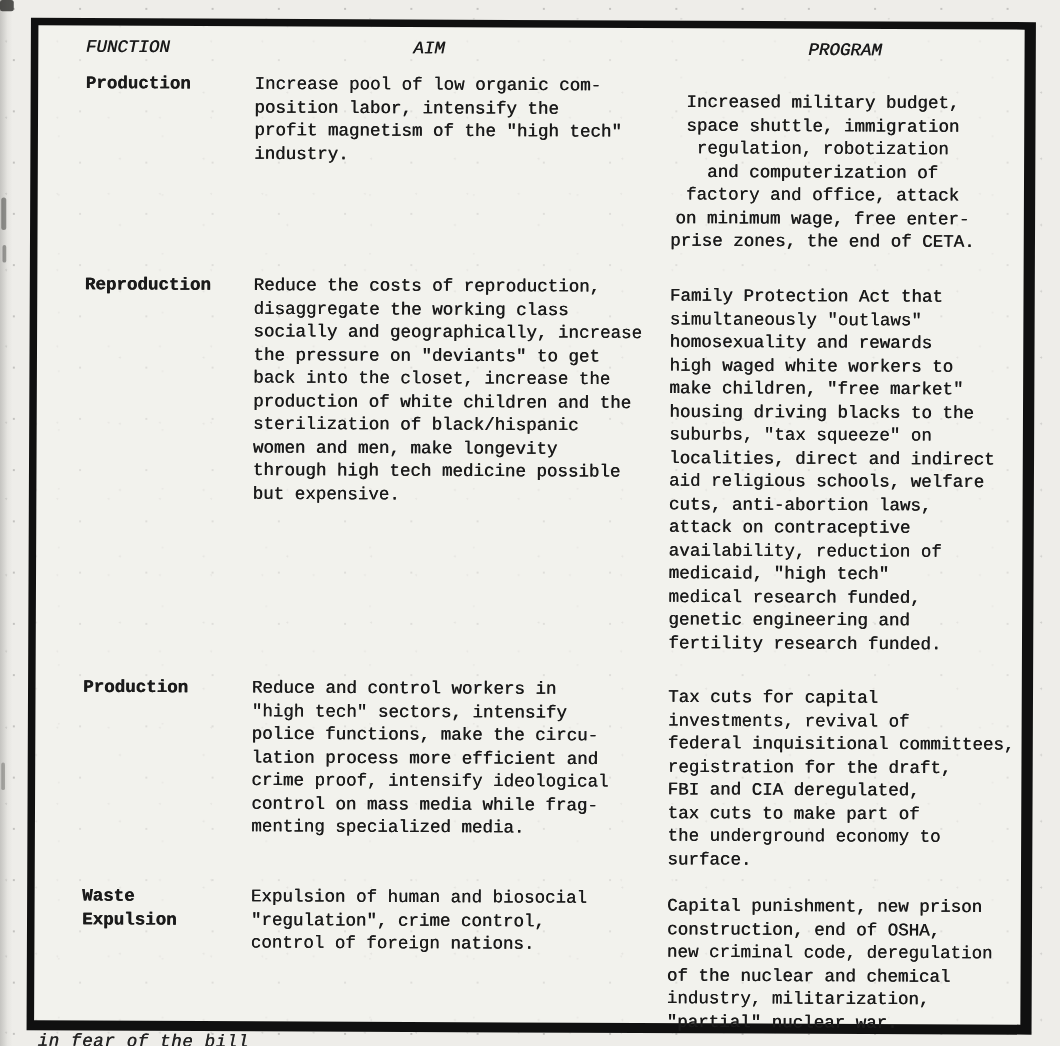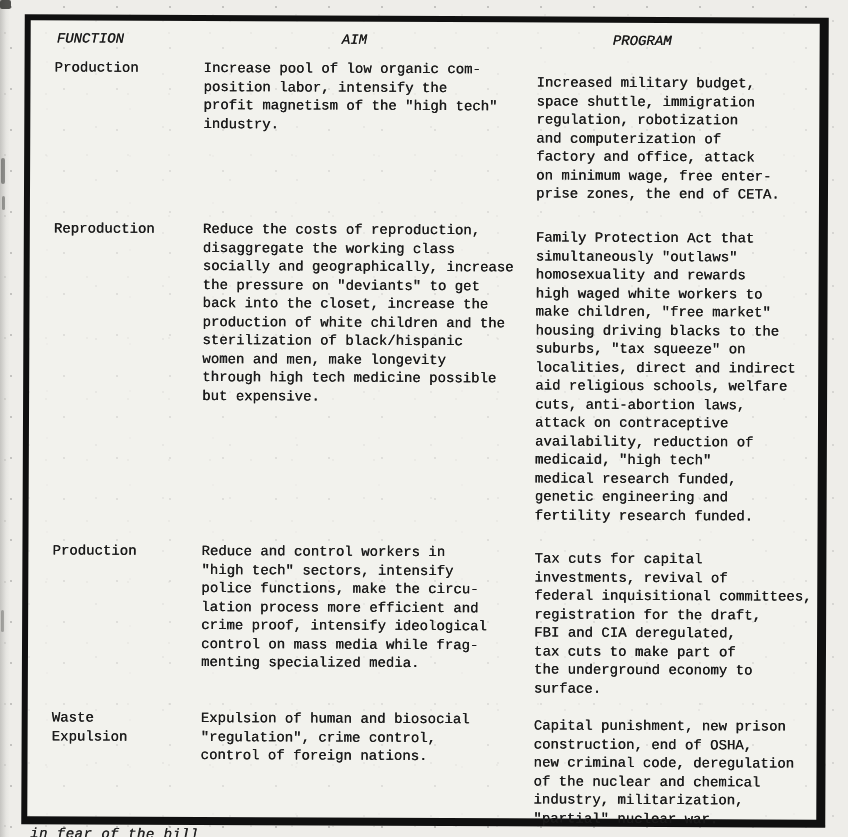"FUNCTION" .hdr.fn { left: 26px -> 38px }
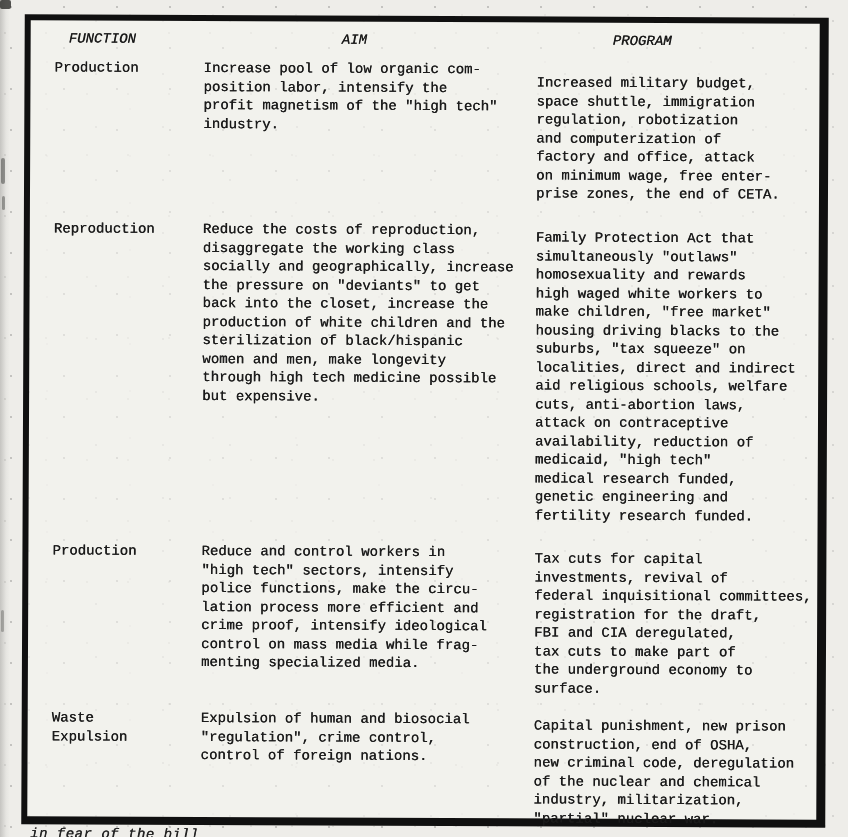"AIM" .hdr.aim { left: 311px -> 300px }
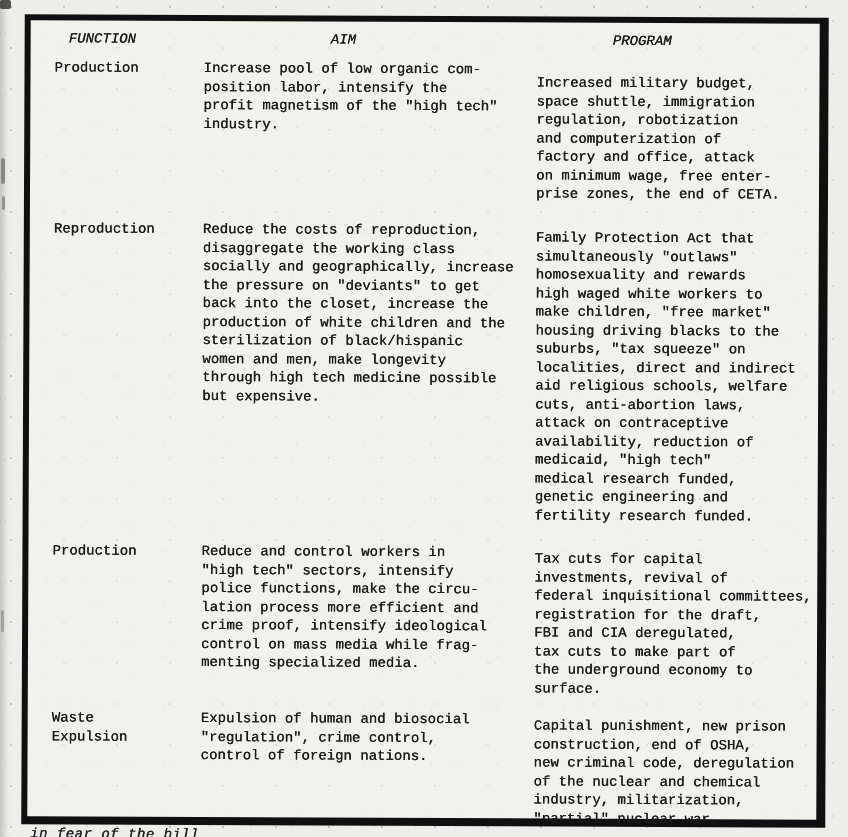"PROGRAM" .hdr.prog { left: 582px -> 616px }
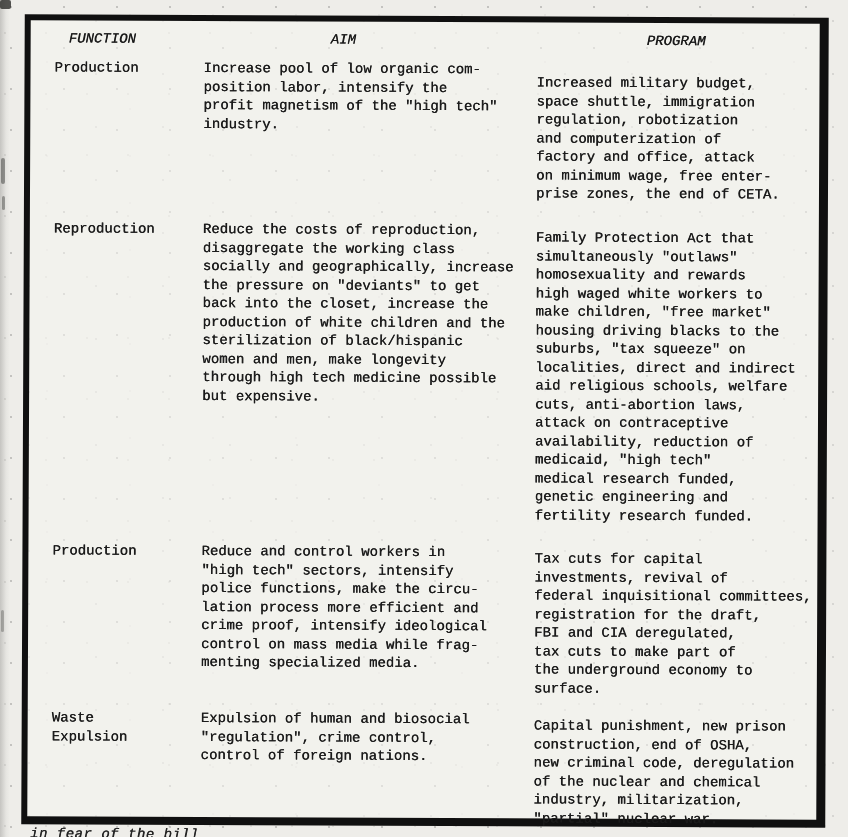"Production" .row .fn { font-weight: none -> bold; left: 24px -> 38px }
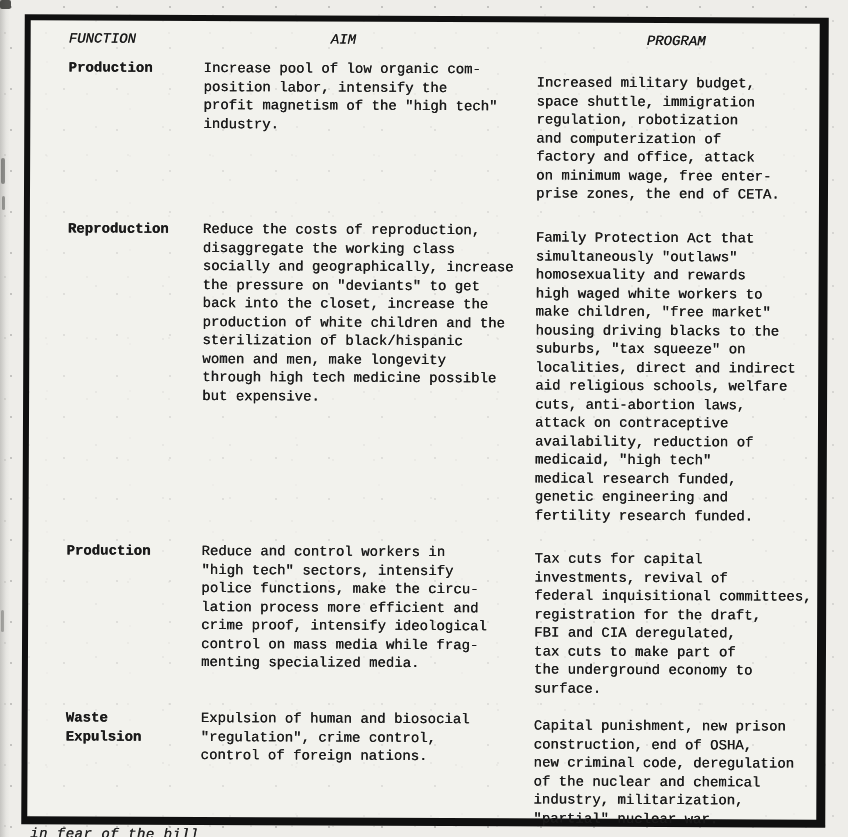"Increased military budget," .row-production .prog { text-align: none -> center }
